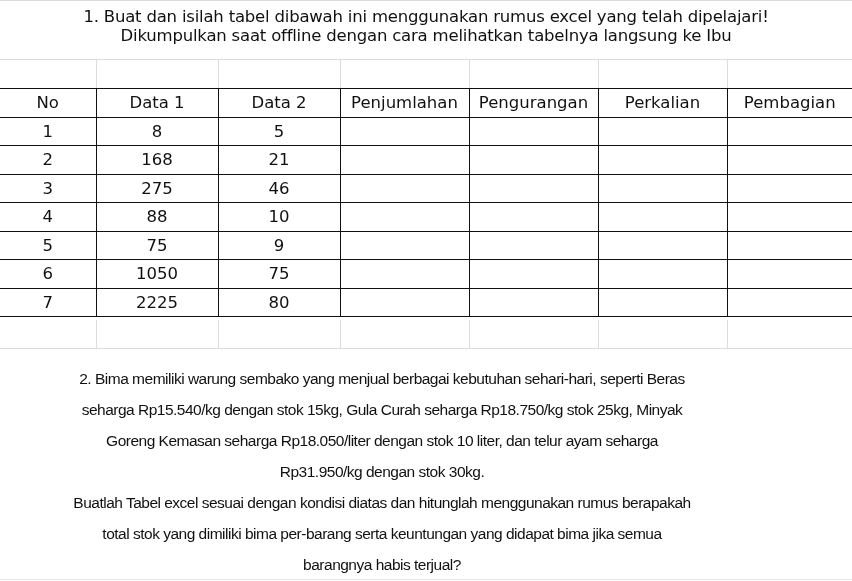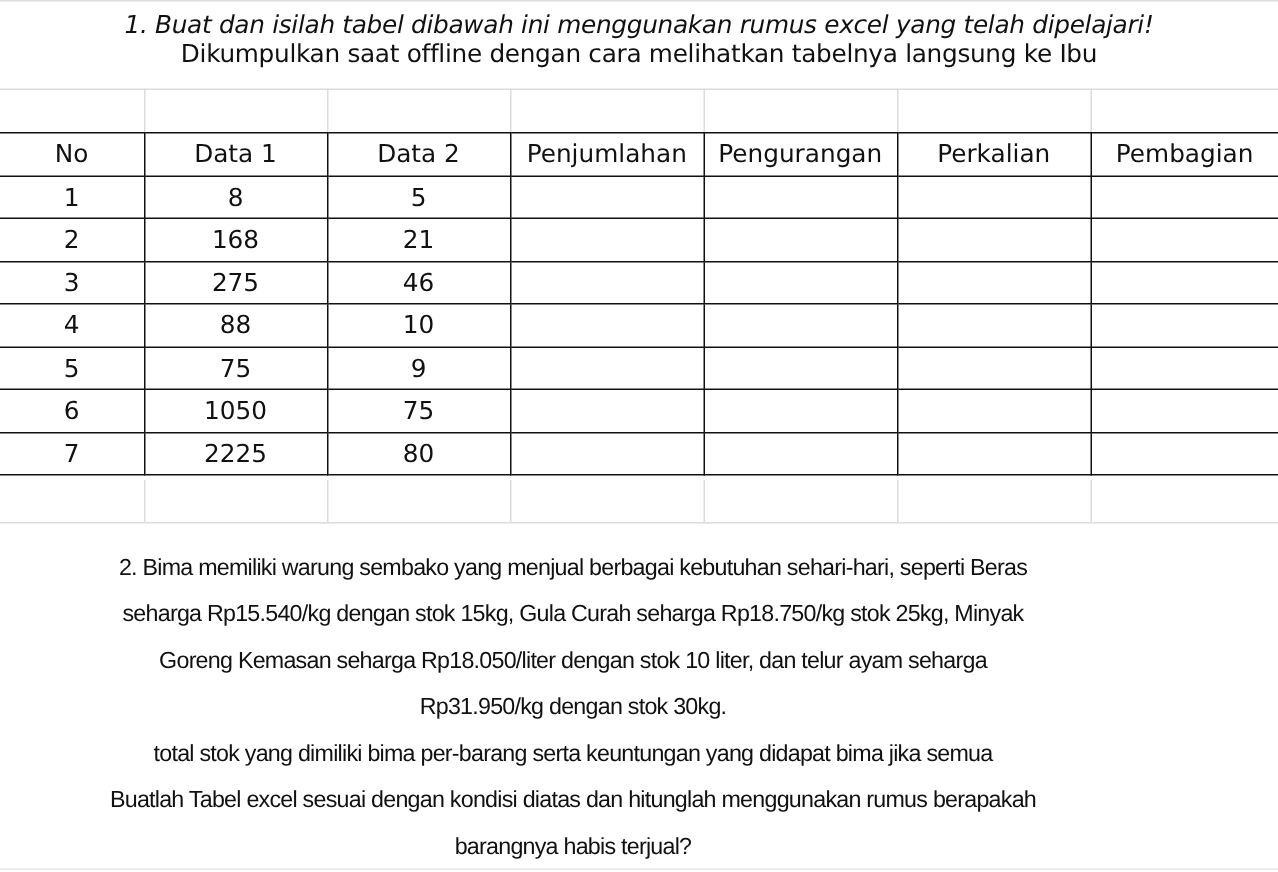"1. Buat dan isilah tabel" div.title-line { font-style: italic -> none }
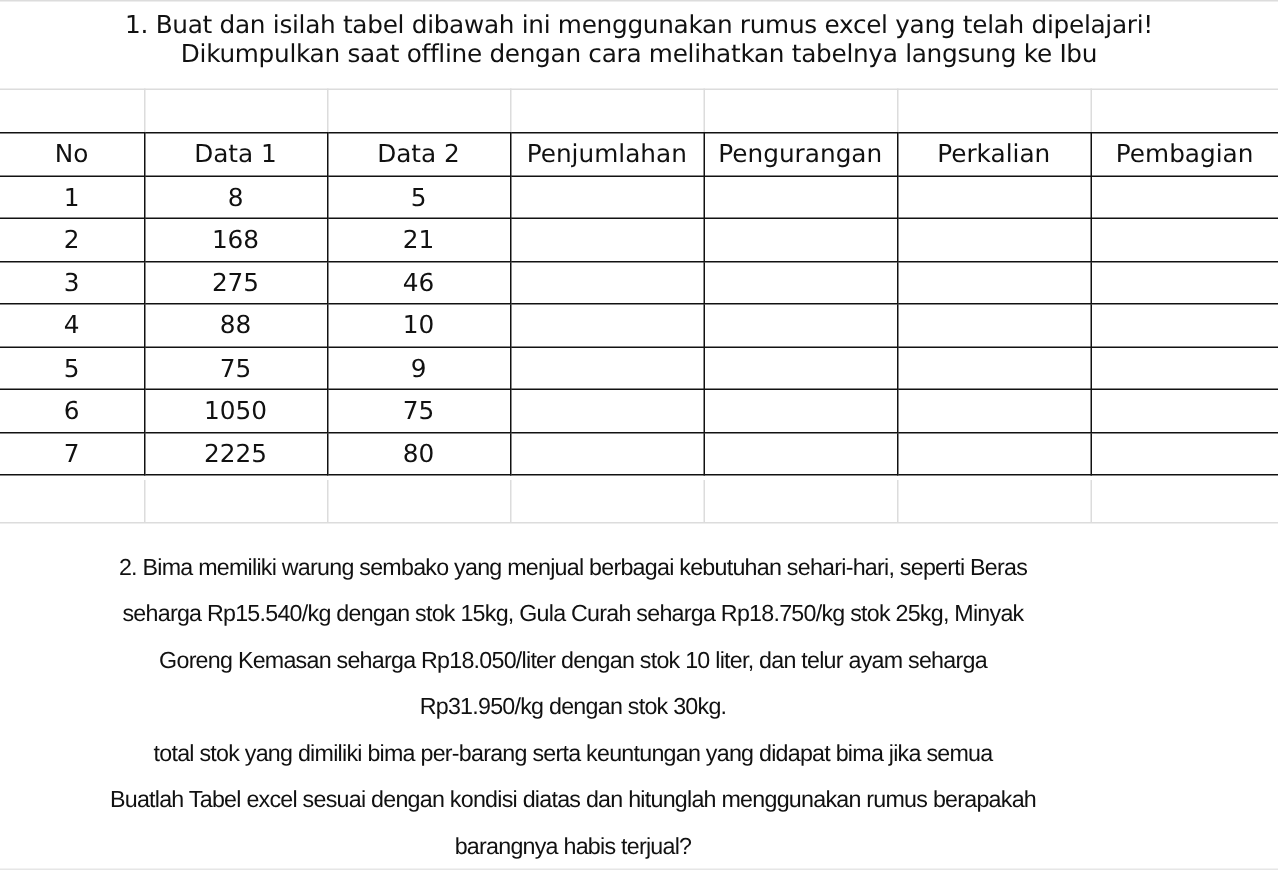"total stok yang dimiliki bima" div { order: before "Buatlah Tabel excel sesuai dengan" -> after "Buatlah Tabel excel sesuai dengan" }
